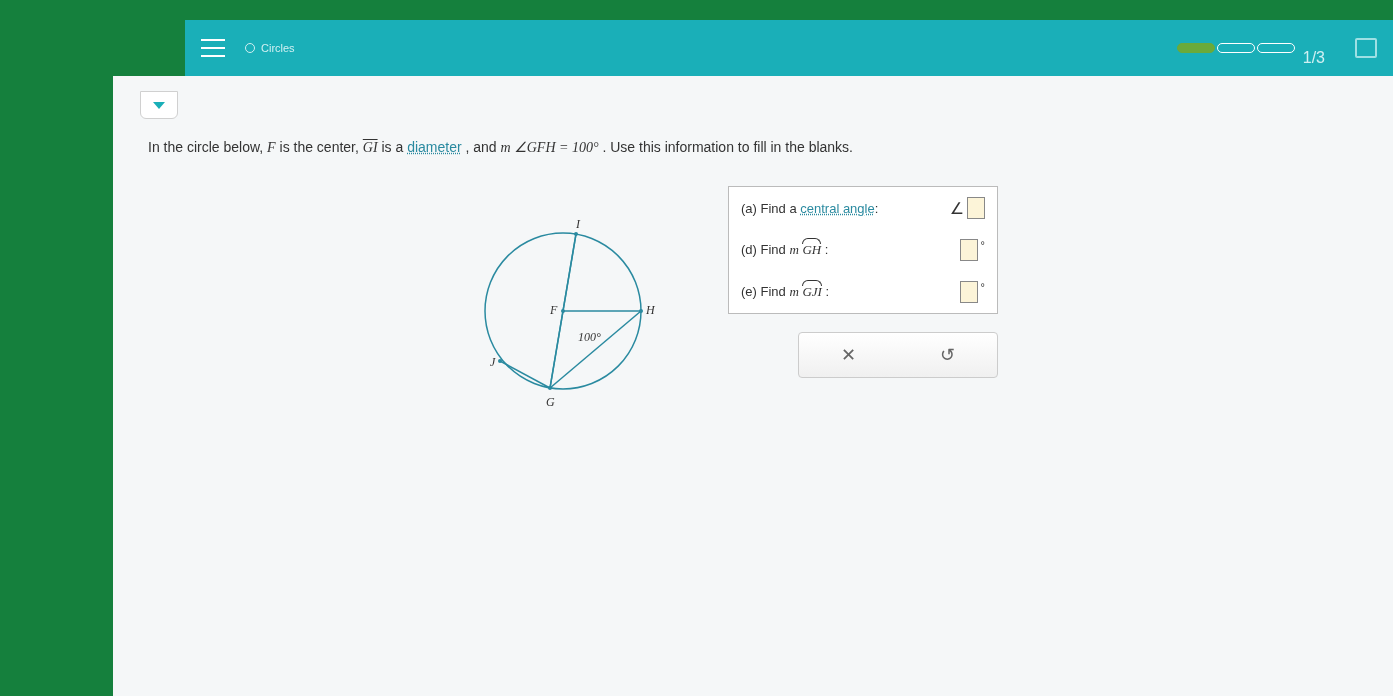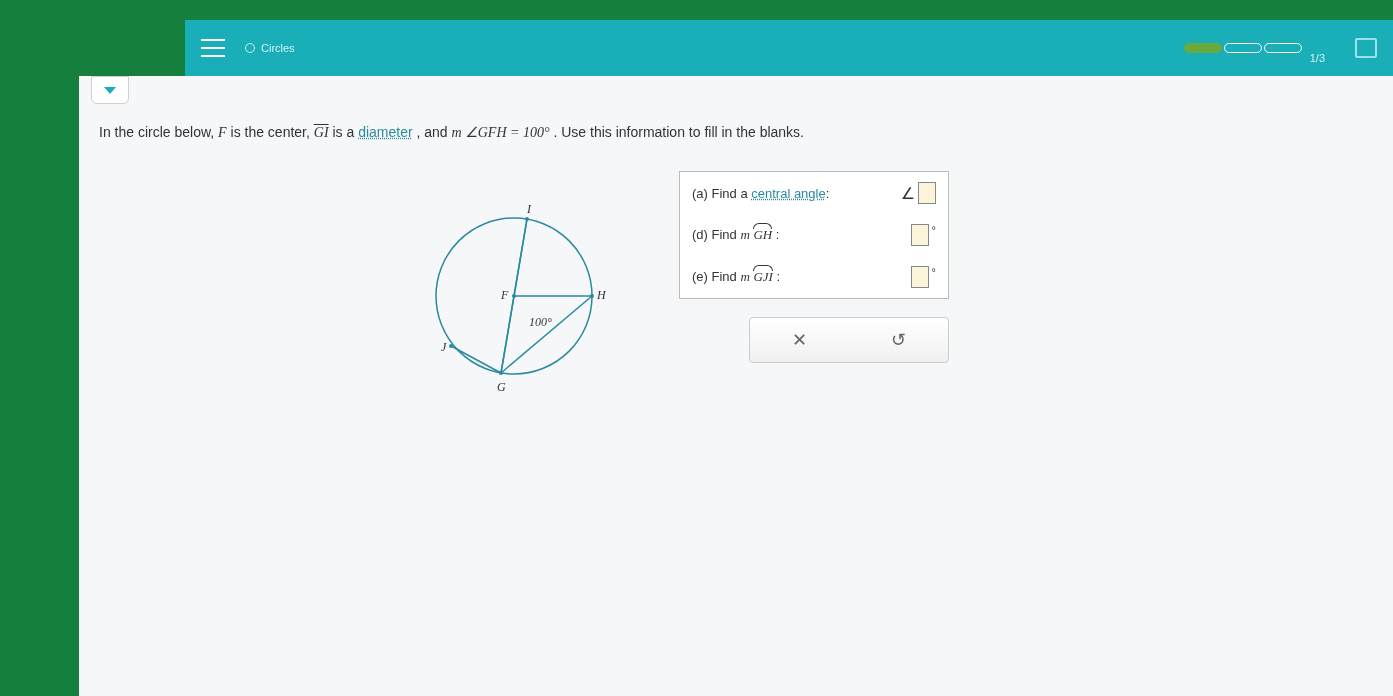"1/3" .progress-text { font-size: 11px -> 16px }
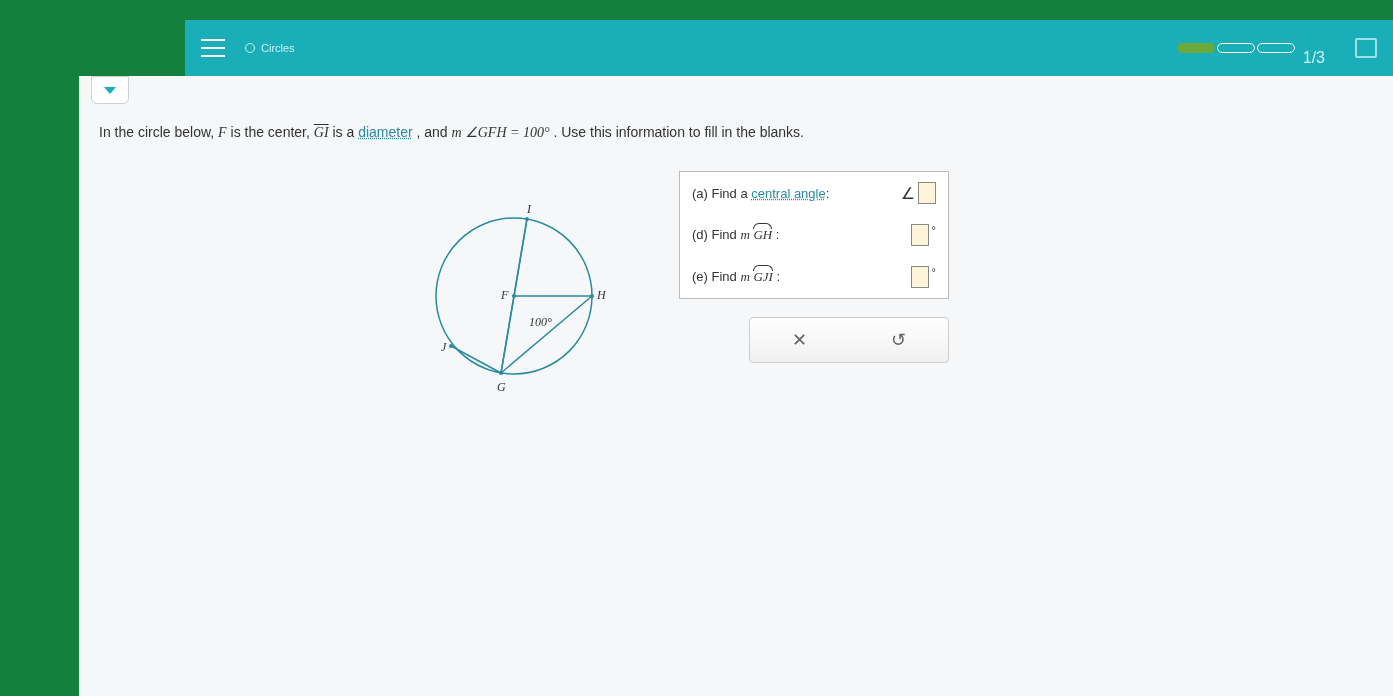"In the circle below, F" .main-panel { margin-left: 79px -> 113px; padding: 0 -> 15px }
